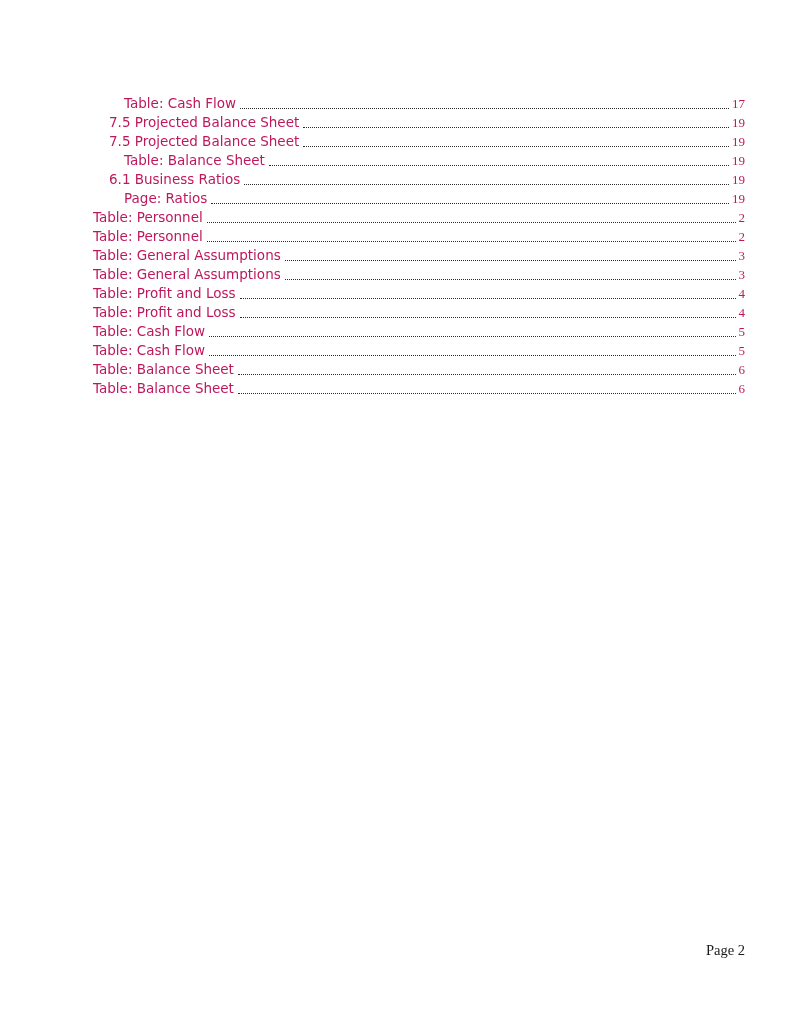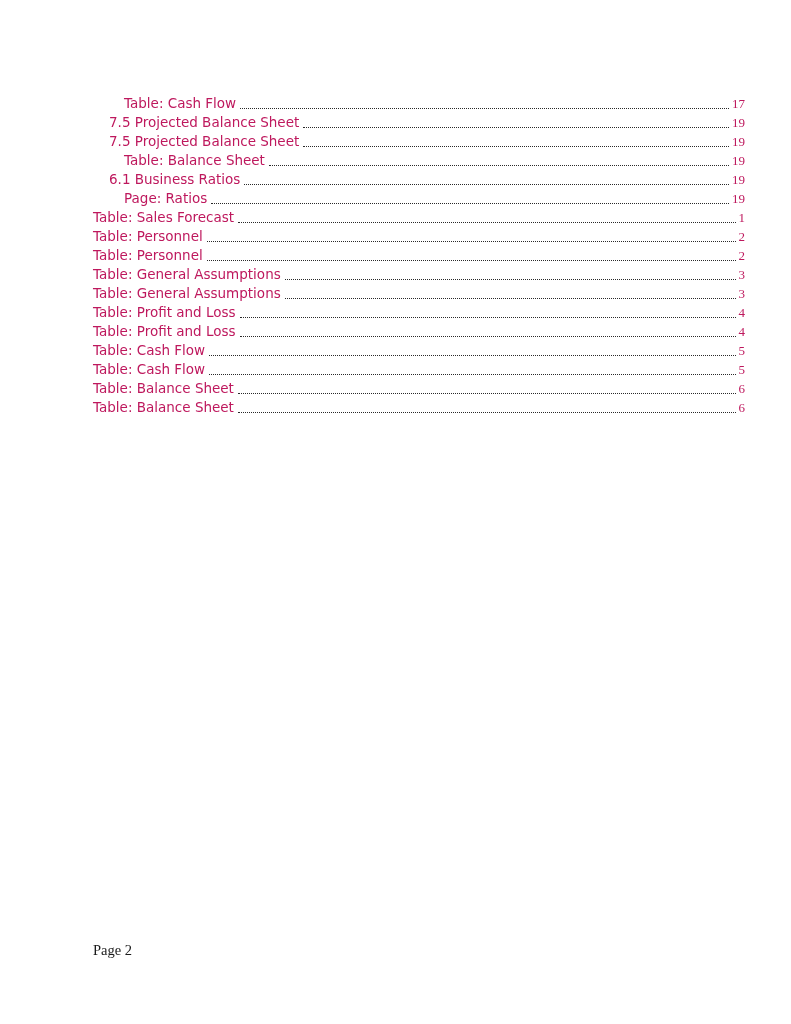"Table: Sales Forecast" div.row { html: <div> <span>Table: Sales Forecast</span> <span></span> <span>1</span> </div> -> none }
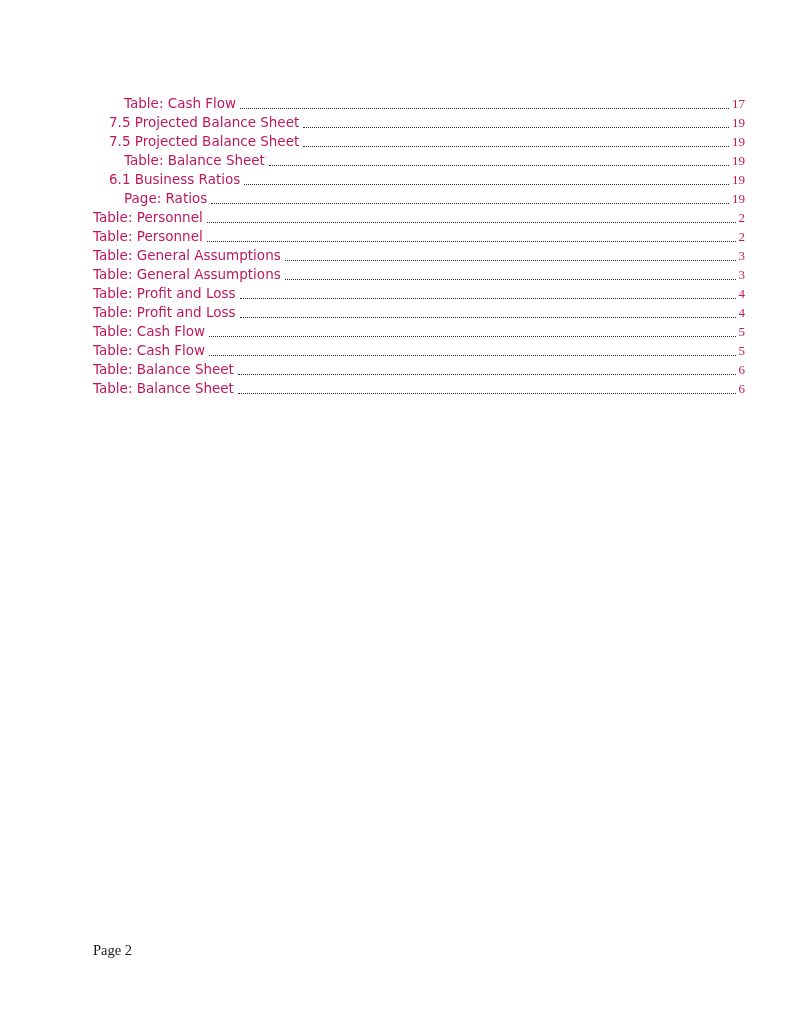"Page 2" .footer { text-align: none -> right }
